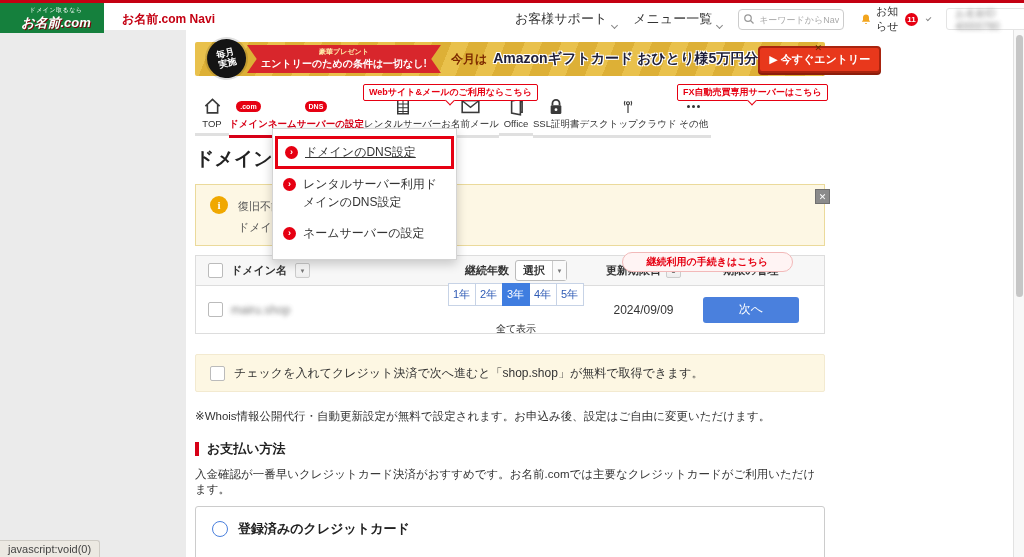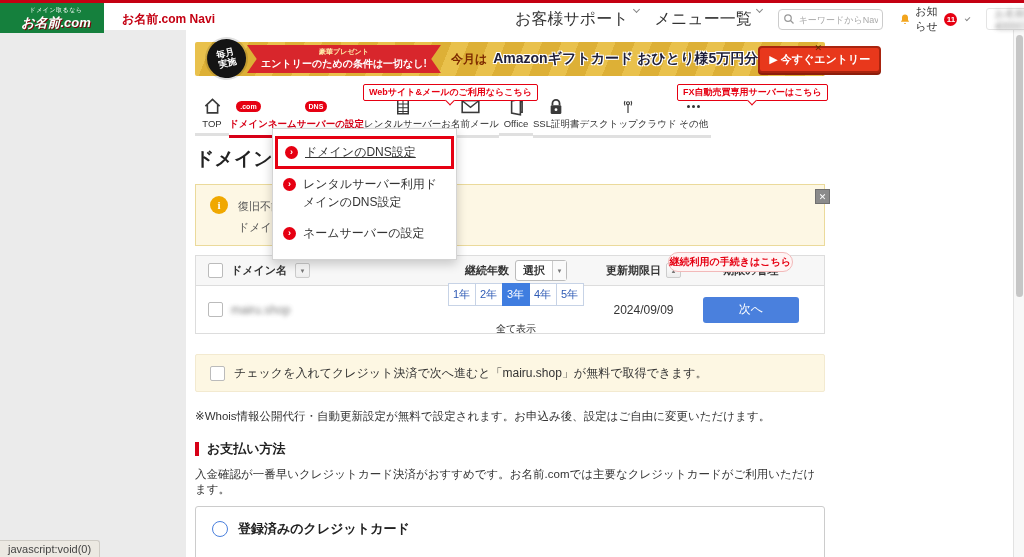"お客様サポート" .hmenu { align-items: flex-start -> flex-end; font-size: 16px -> 13px }
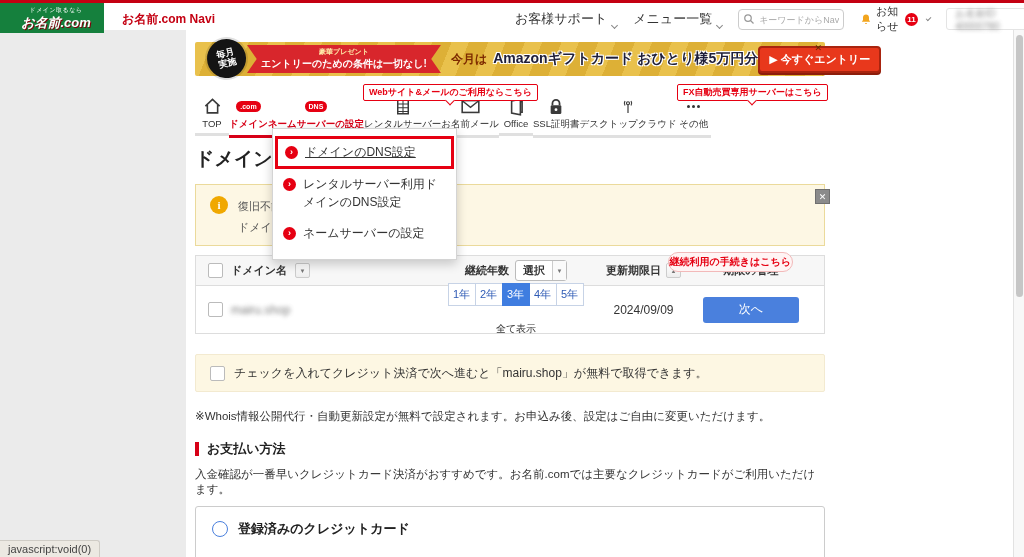"継続利用の手続きはこちら" .pill-link { padding: 2px 1px -> 2px 24px }
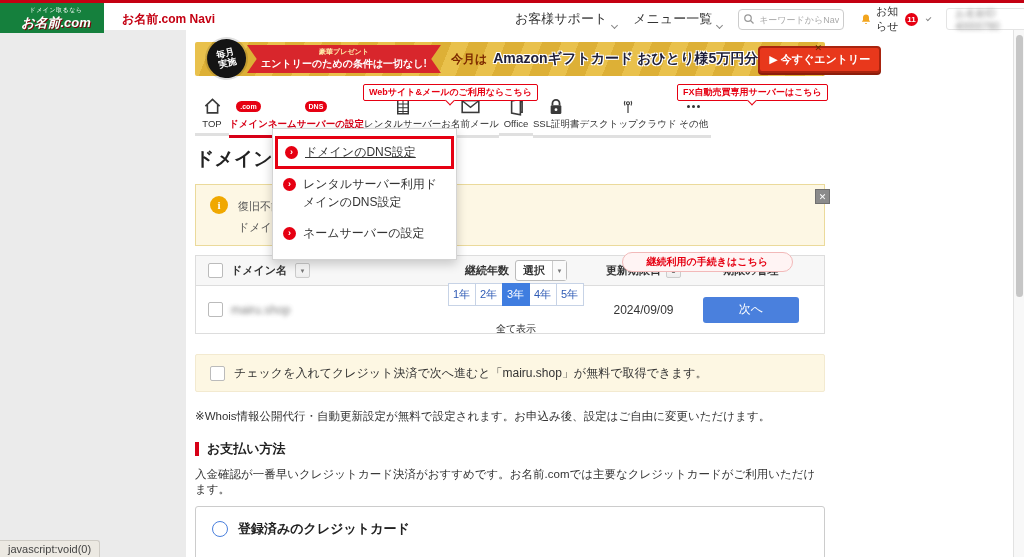"チェックを入れてクレジット決済で次へ進むと「mairu.shop」が無料で取得で" span { text: mairu.shop -> shop.shop }
